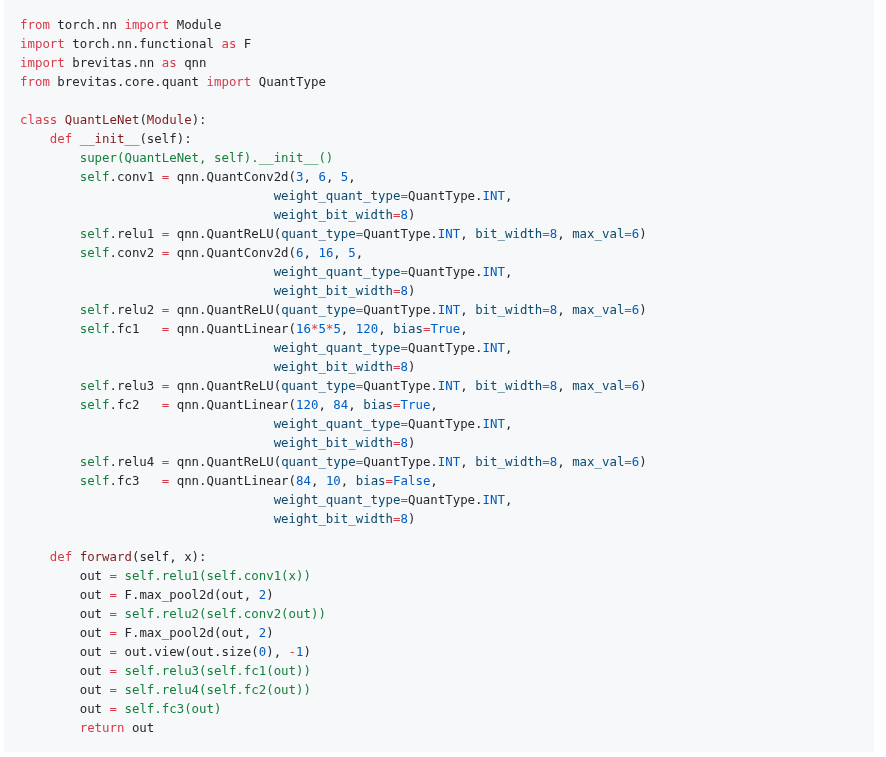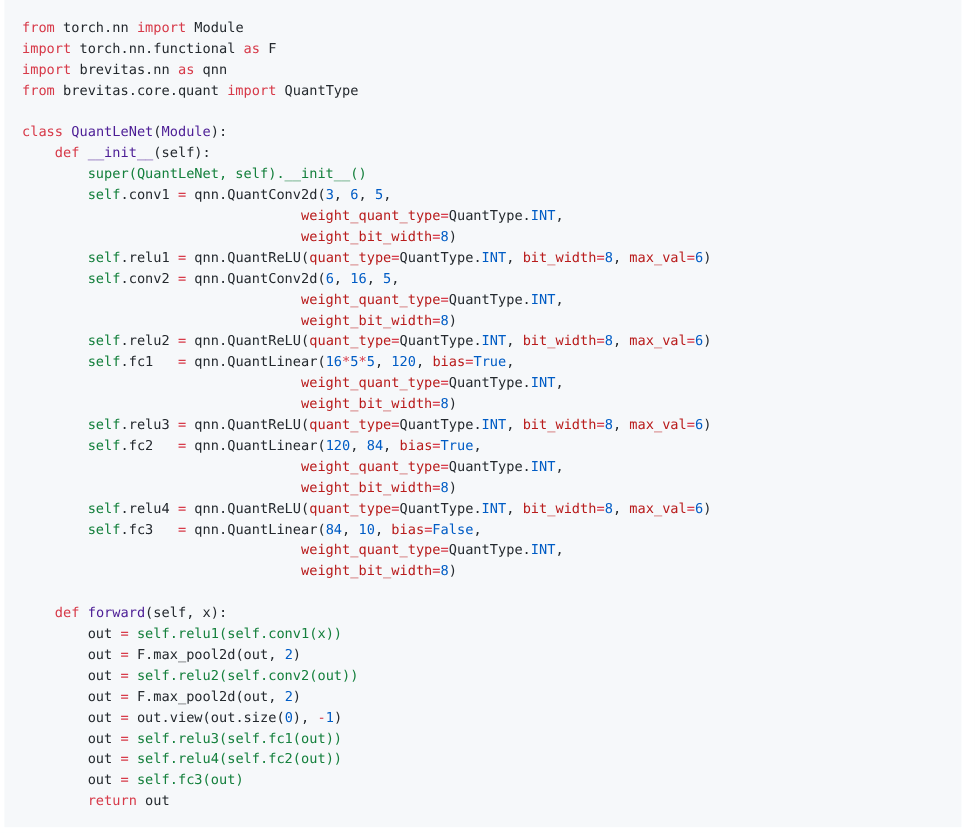"QuantLeNet" .t-fn { color: #4c1d95 -> #7f1d1d }
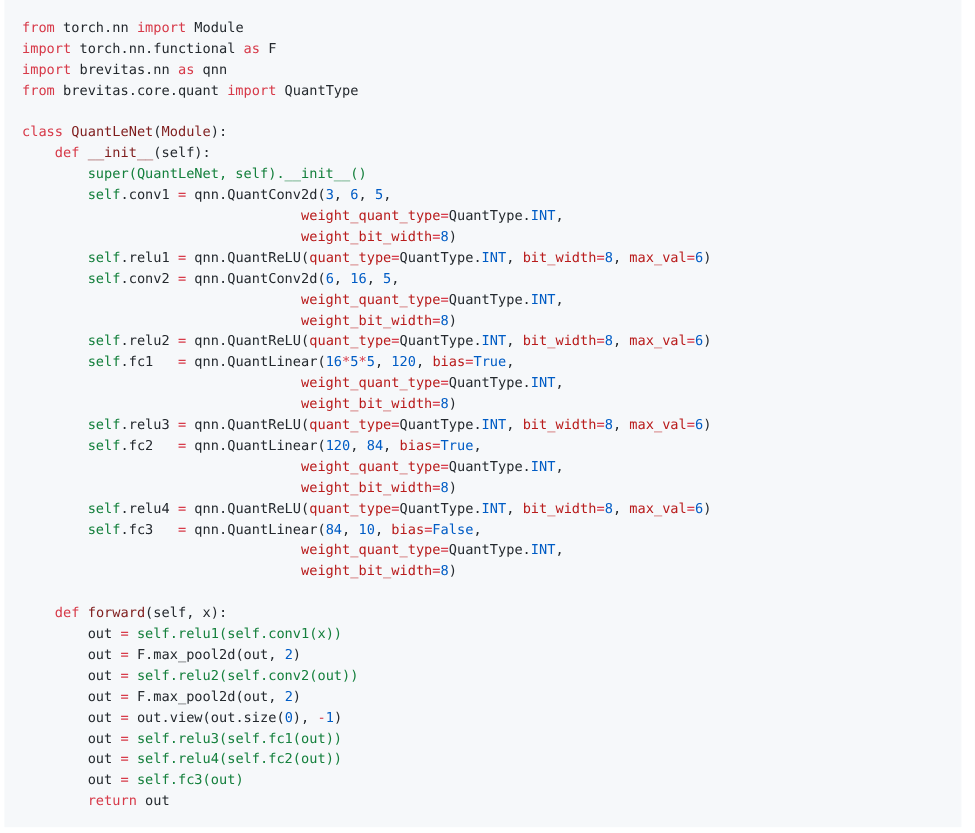"weight_quant_type" .t-kwarg { color: #b91c1c -> #0c4a6e }
